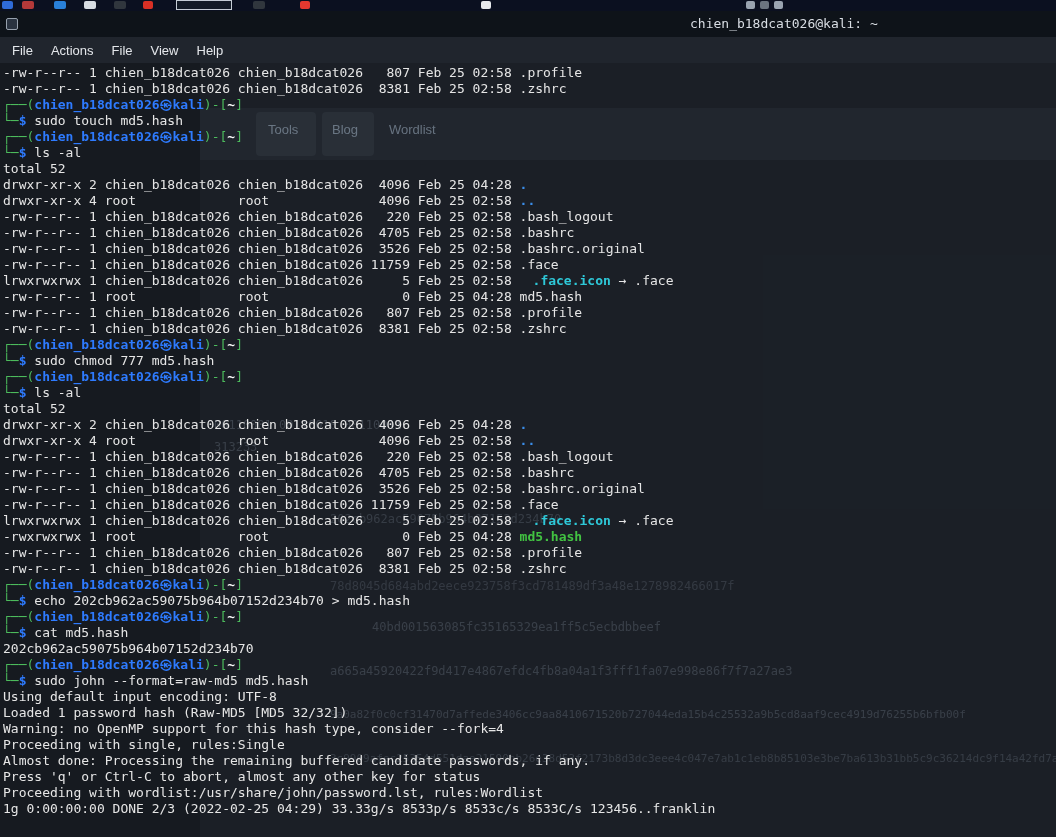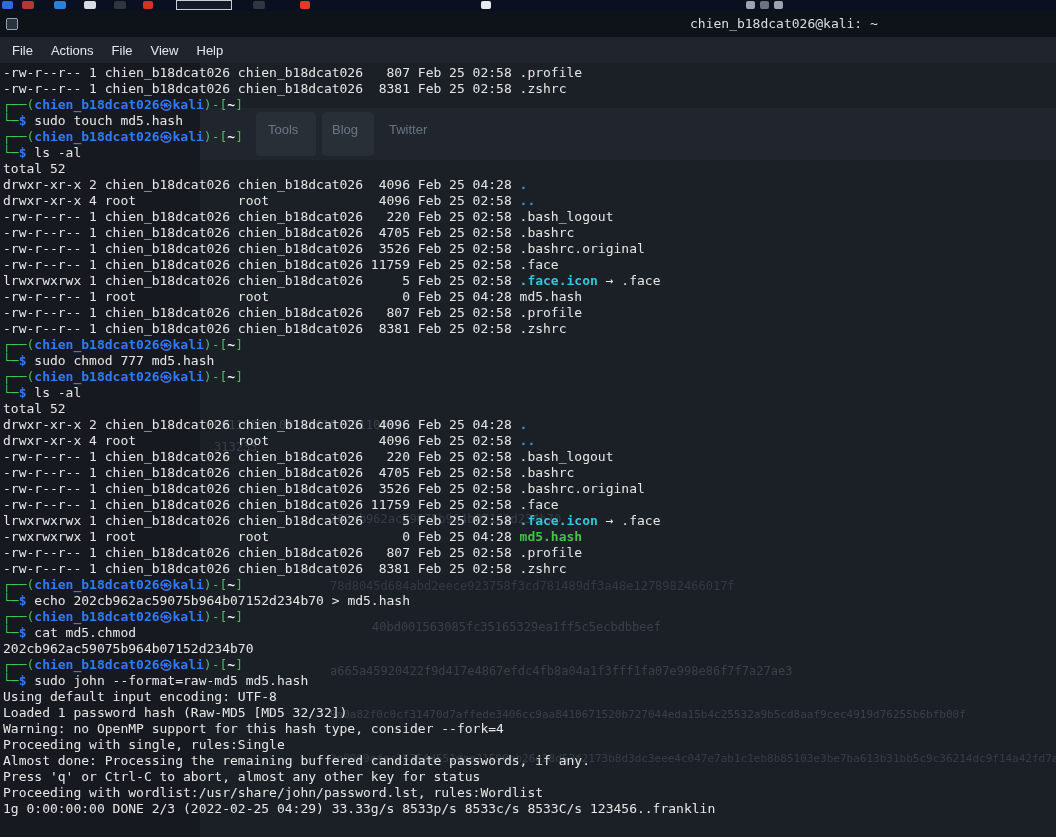"Twitter" span.bg-nav { text: Twitter -> Wordlist }
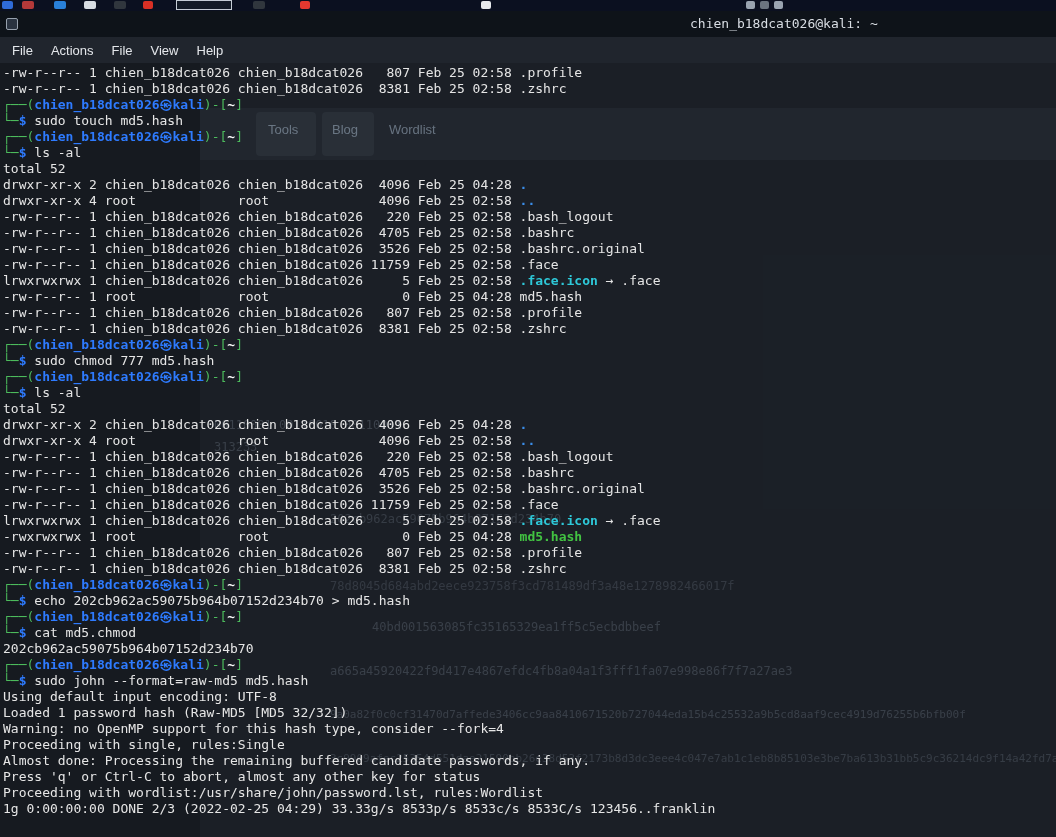".face.icon" .ln { margin-left: none -> 13px }
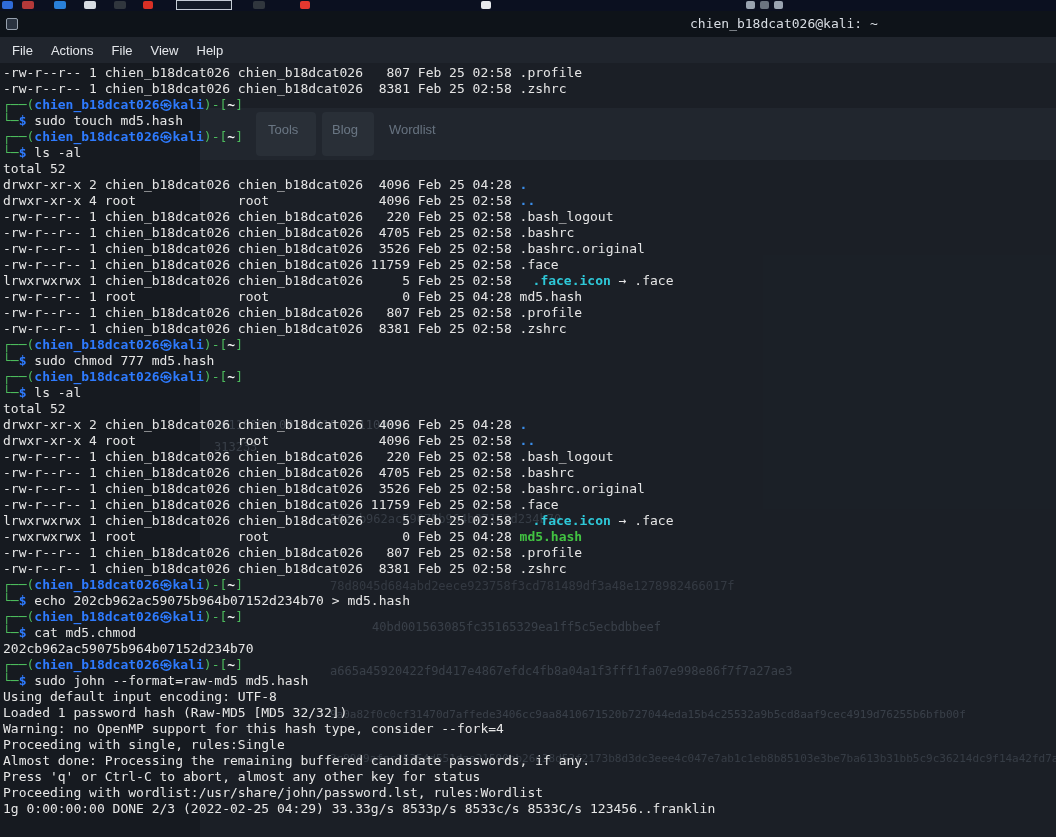"cat md5.chmod" span.t { text: md5.chmod -> md5.hash }
